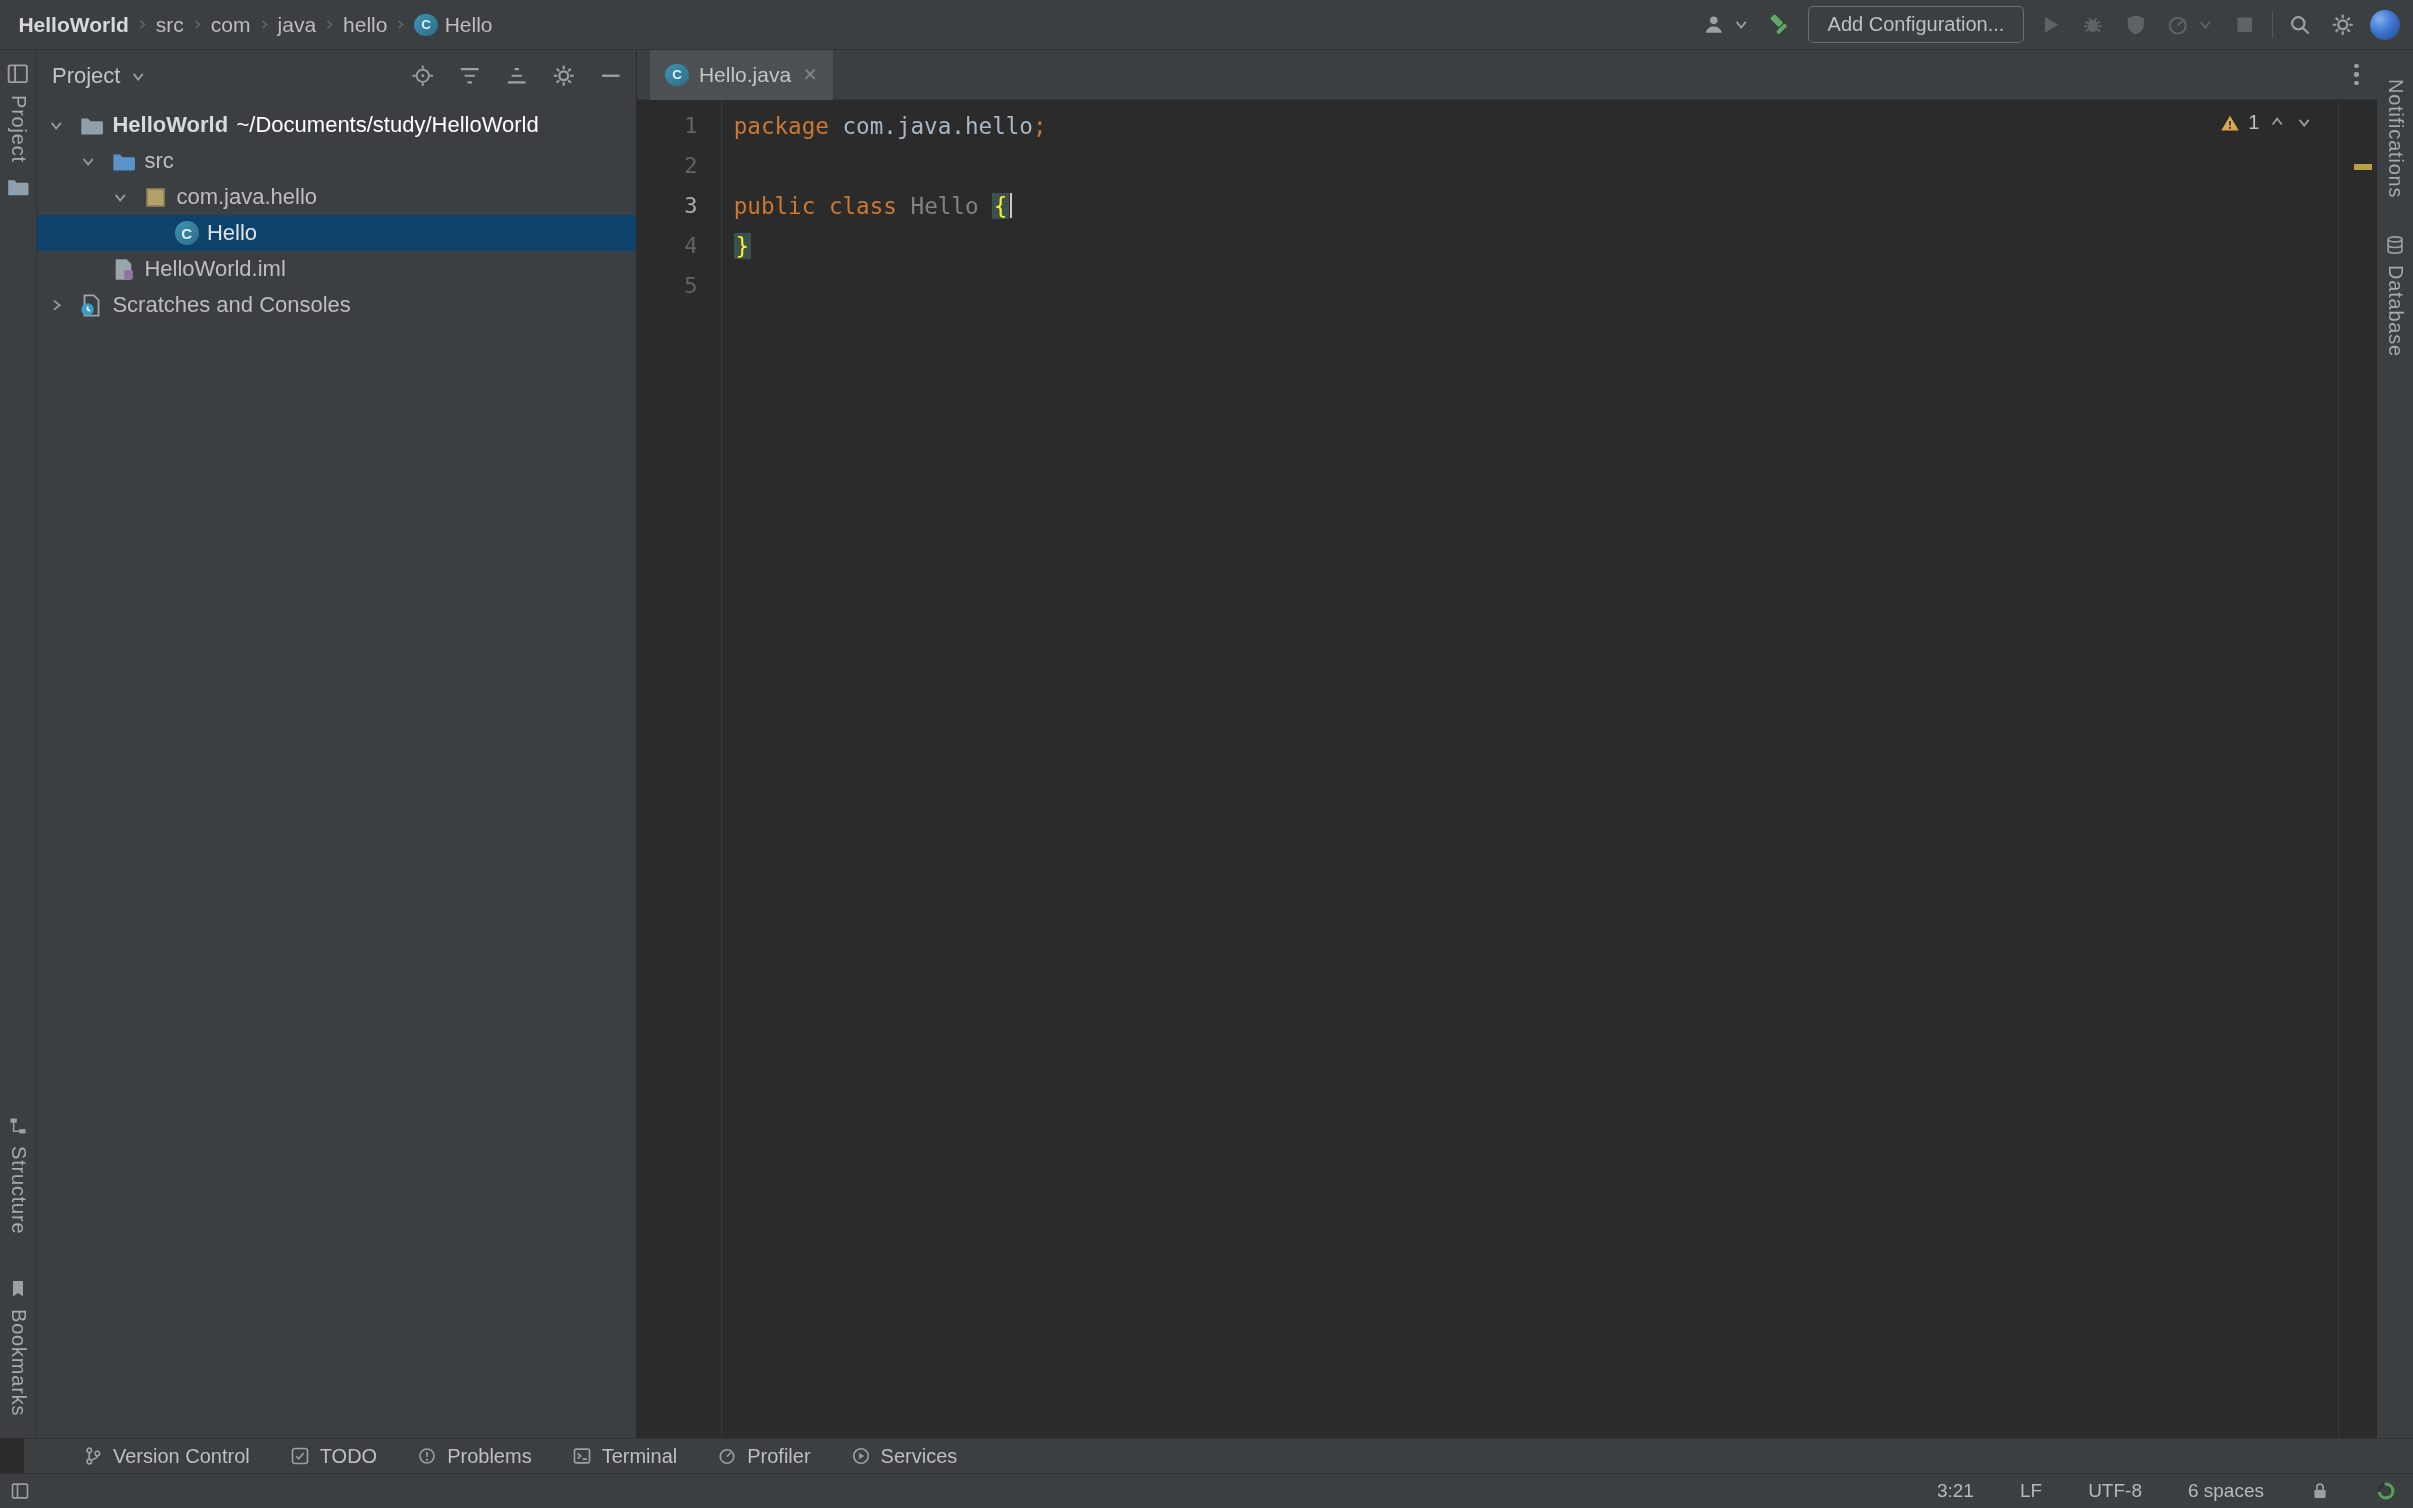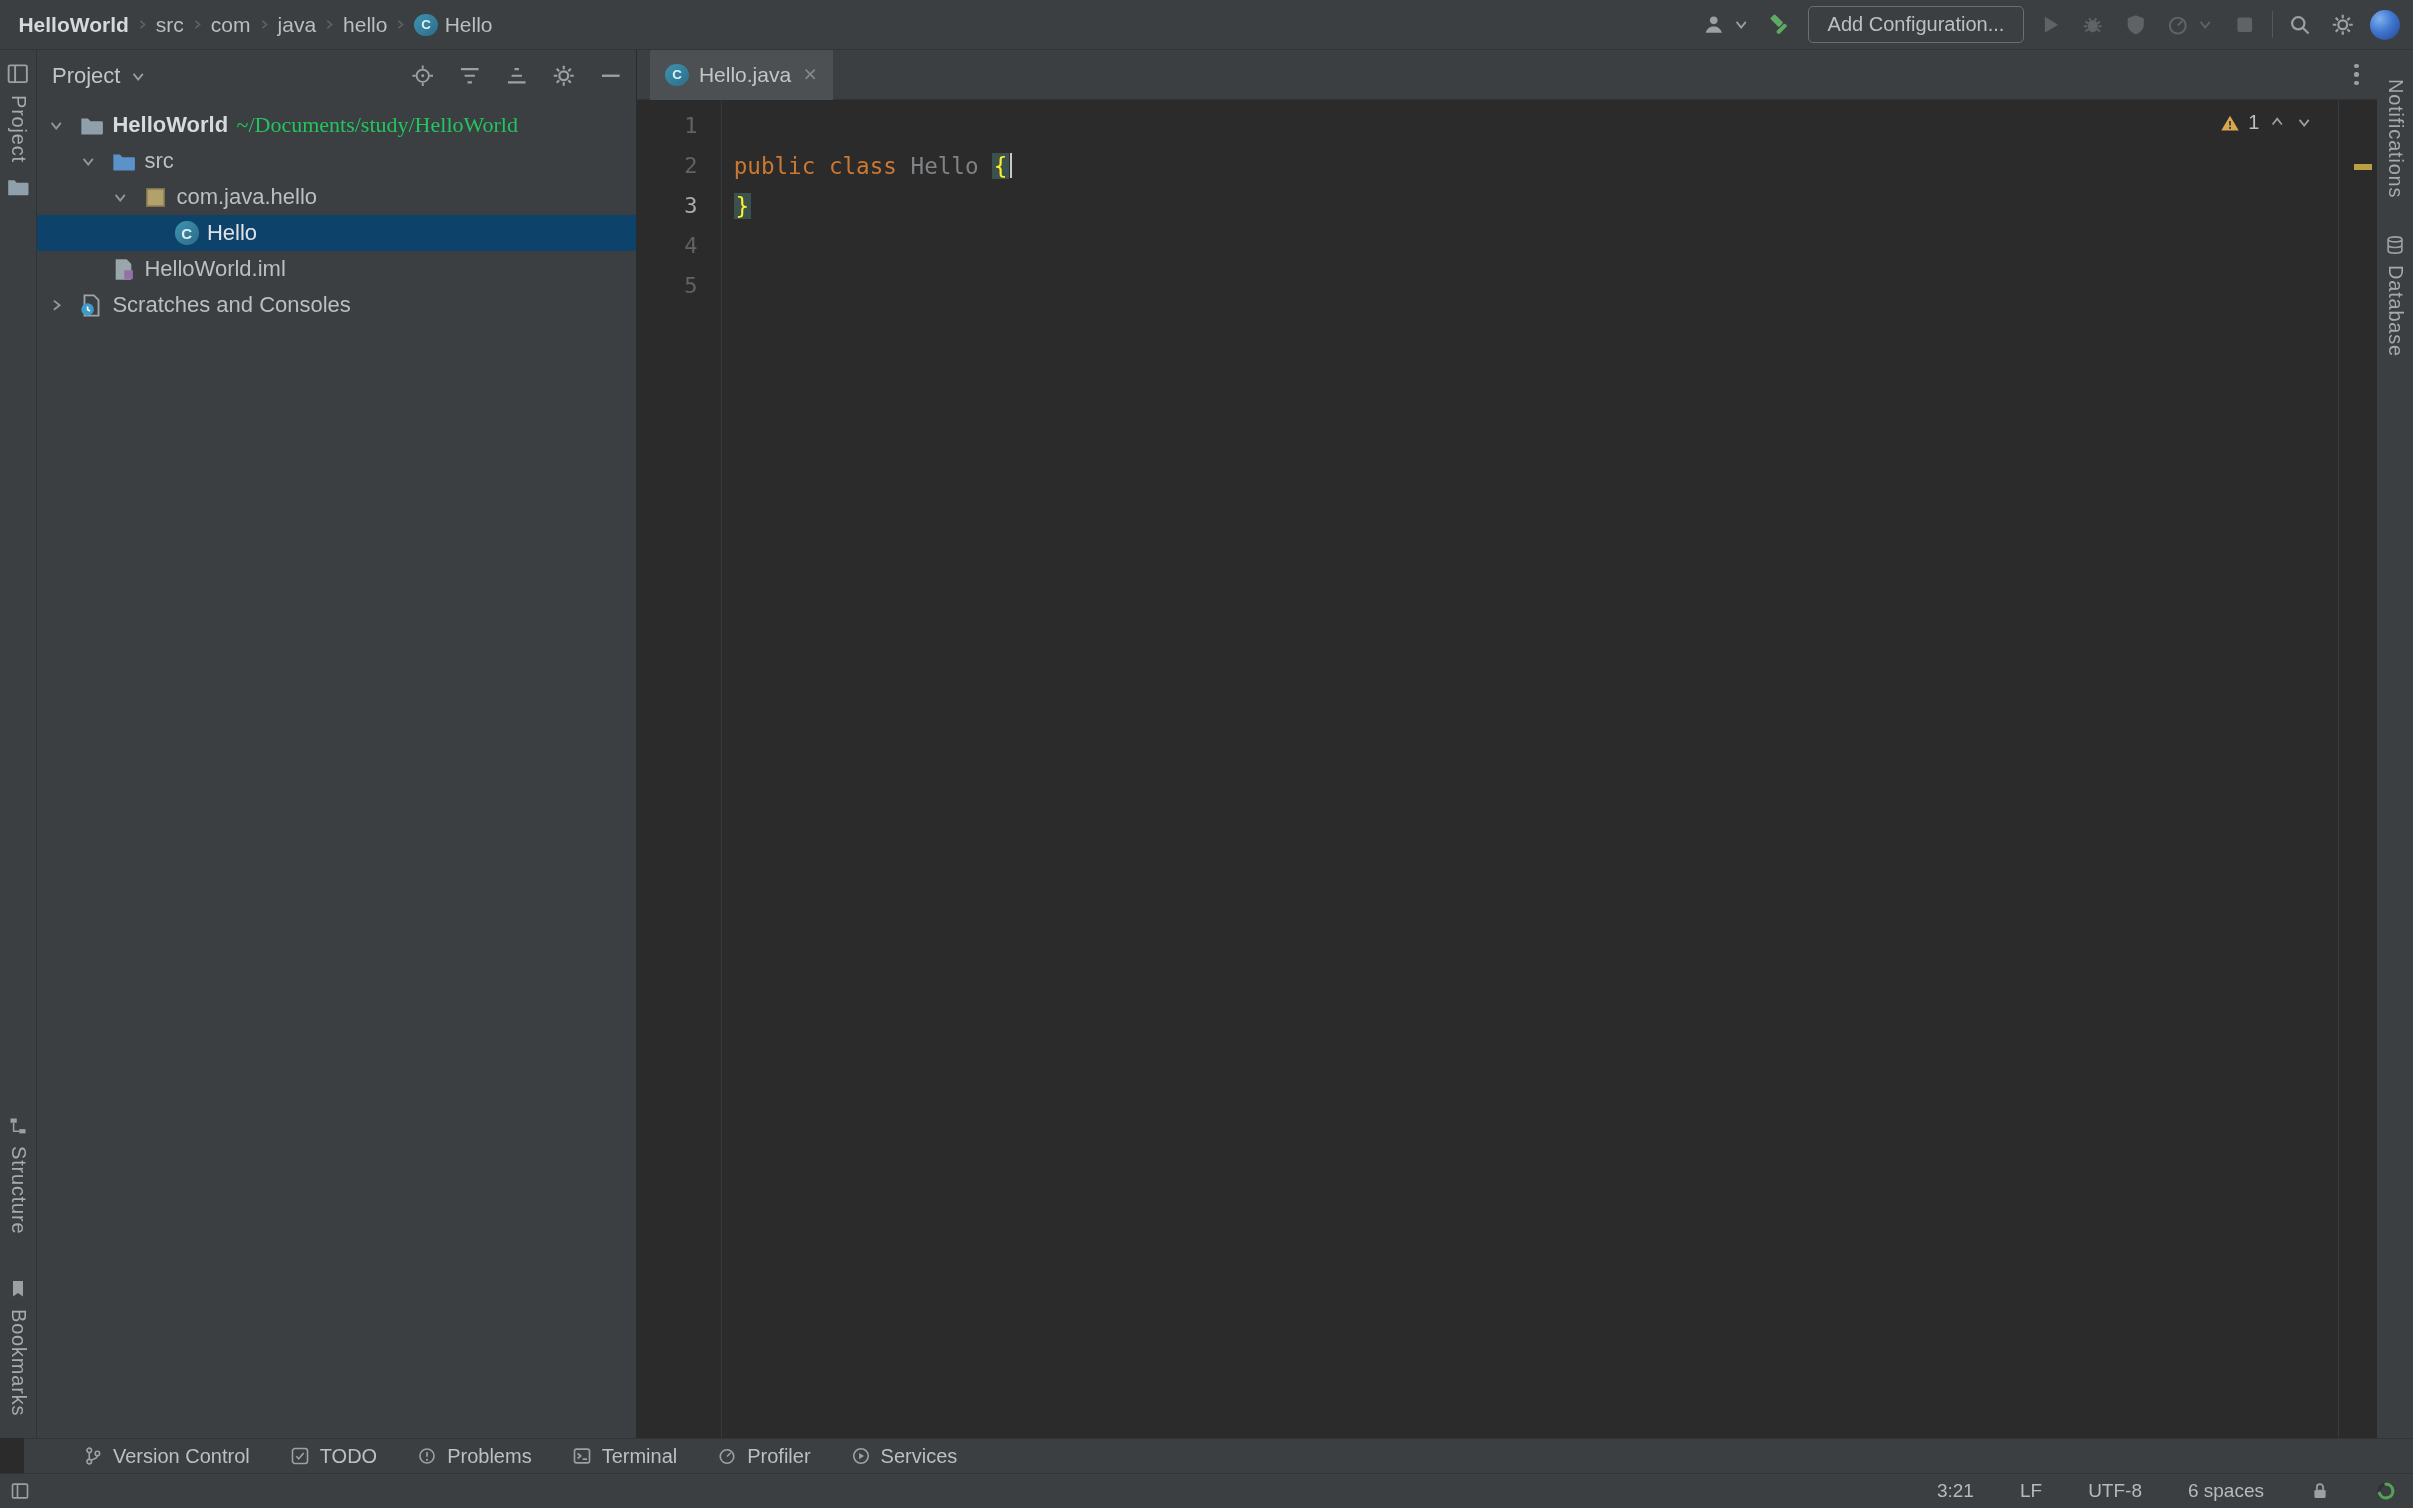"~/Documents/study/HelloWorld" .path { color: #22c55e -> #ffffff; font-family: Liberation Serif, serif -> none }
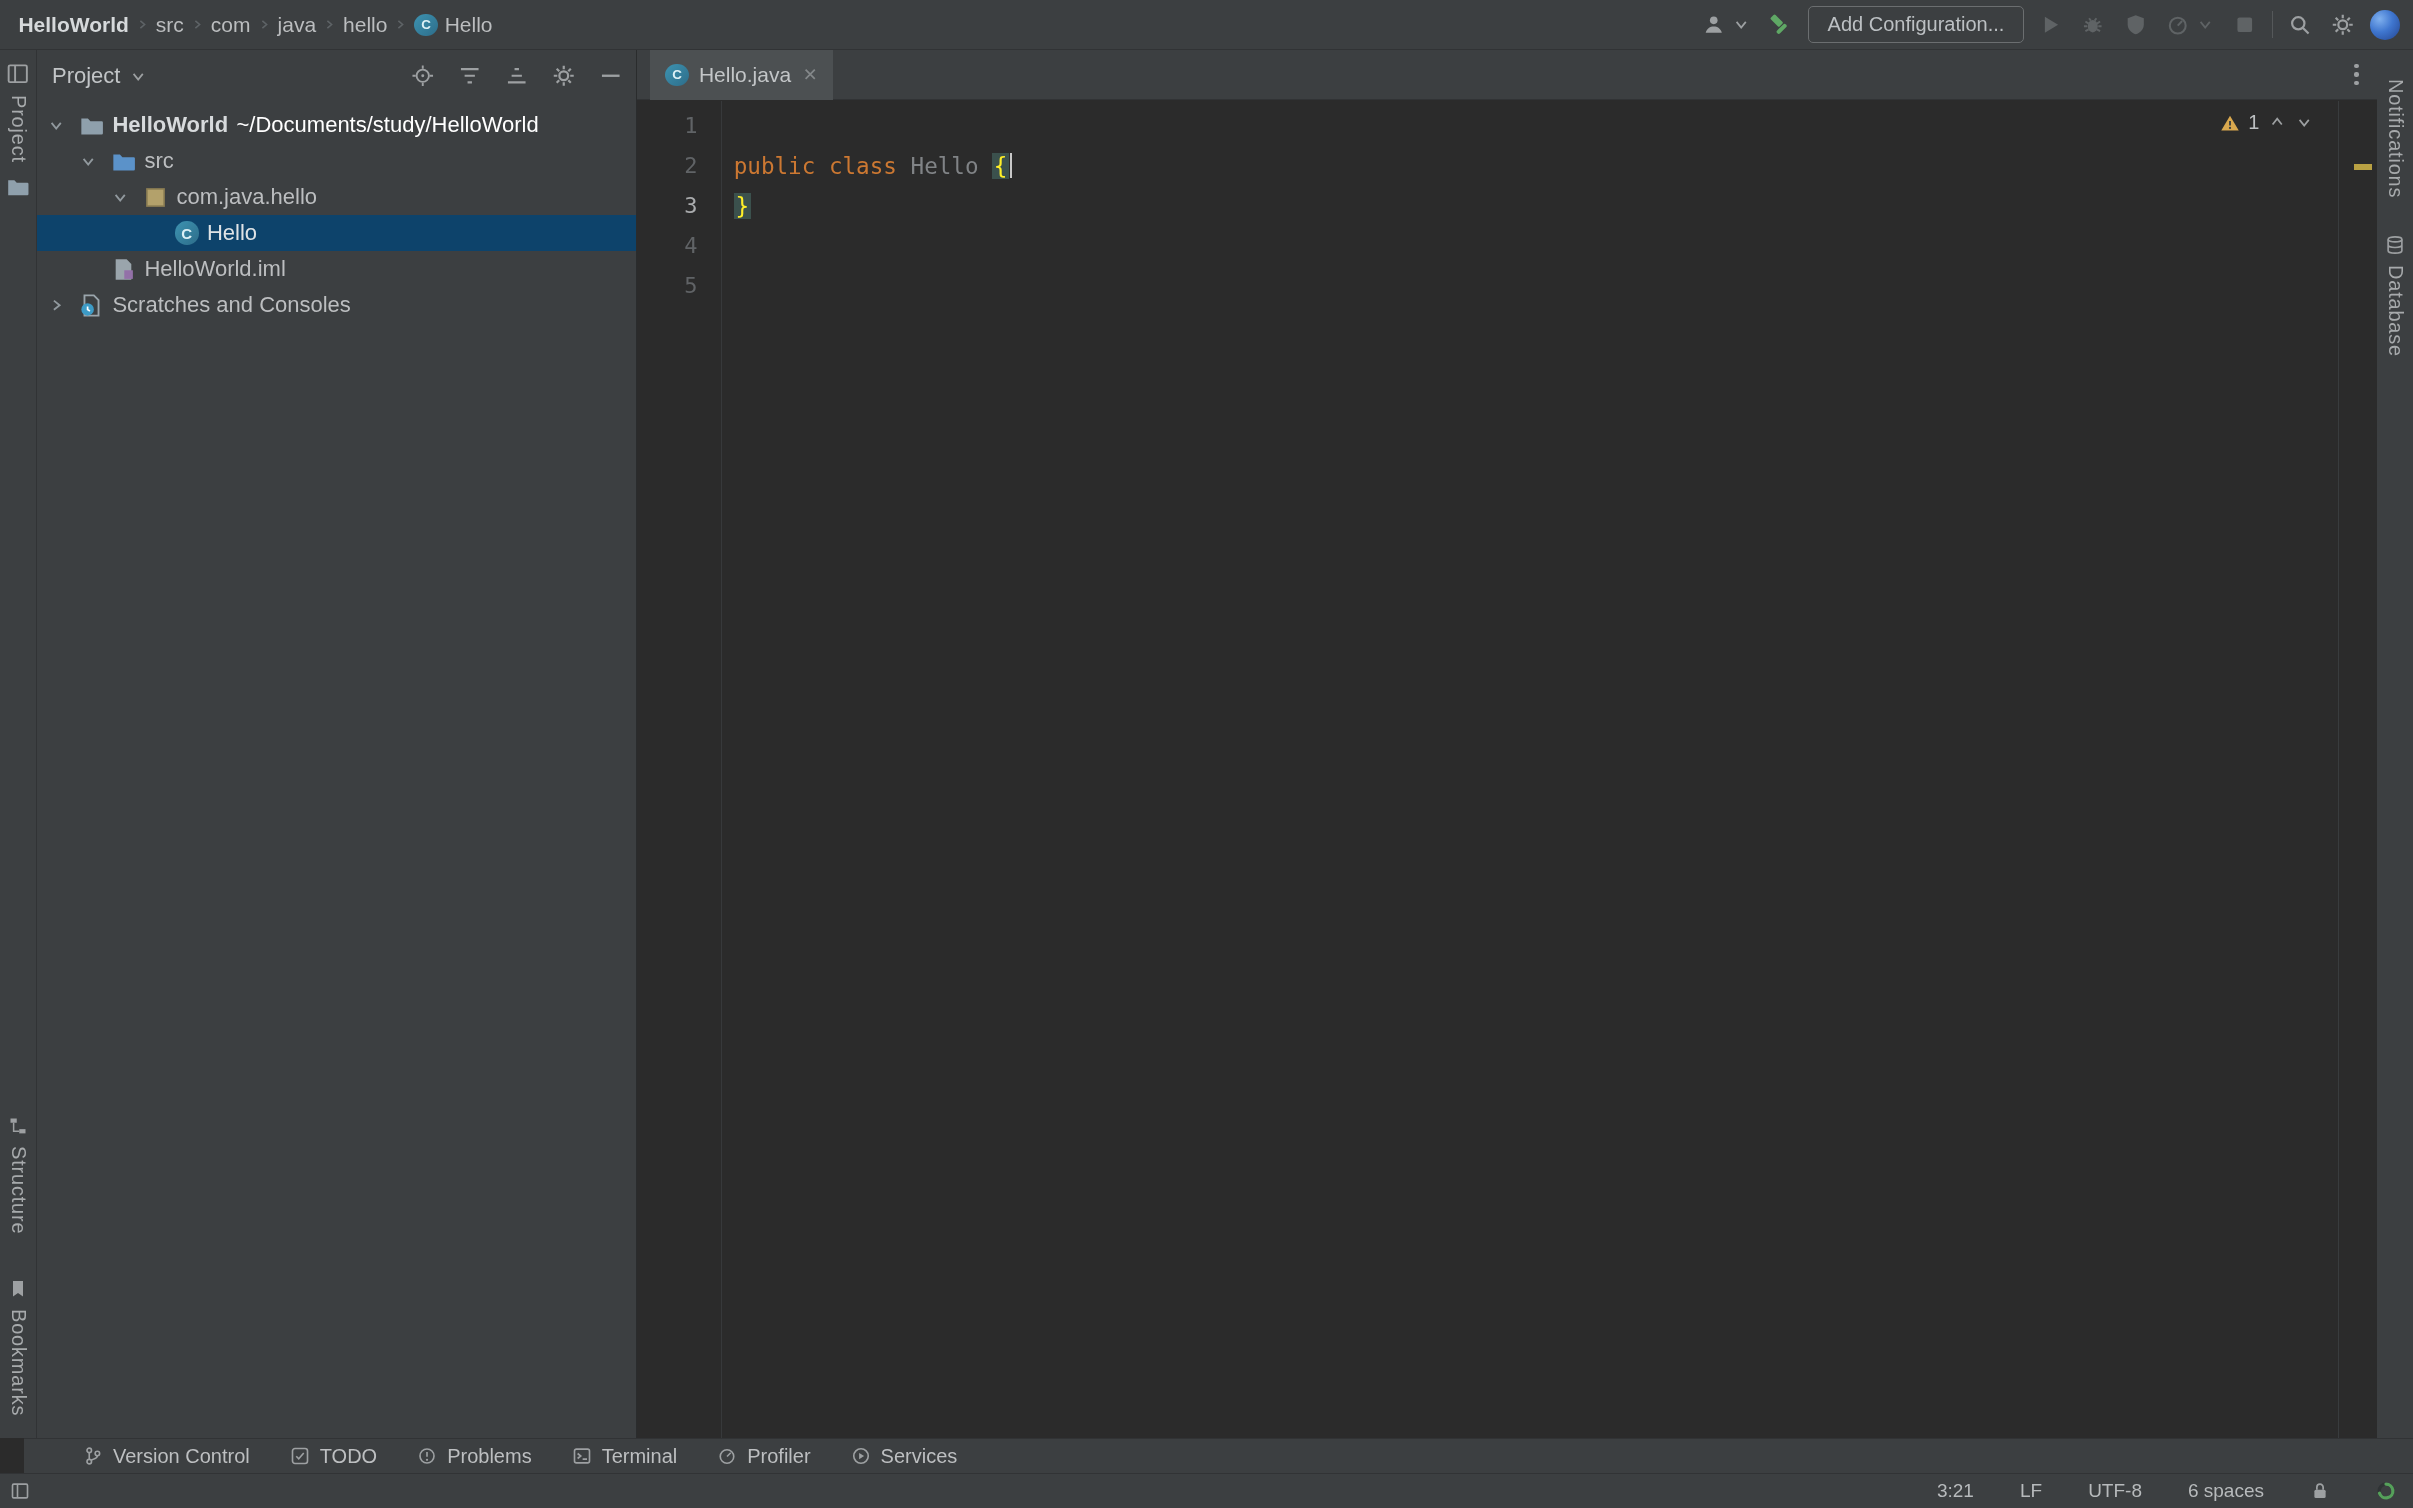"package com.java.hello;" div.code-line { html: none -> <div><span>package</span><span> com.java.hello</span><span>;</span></div> }
